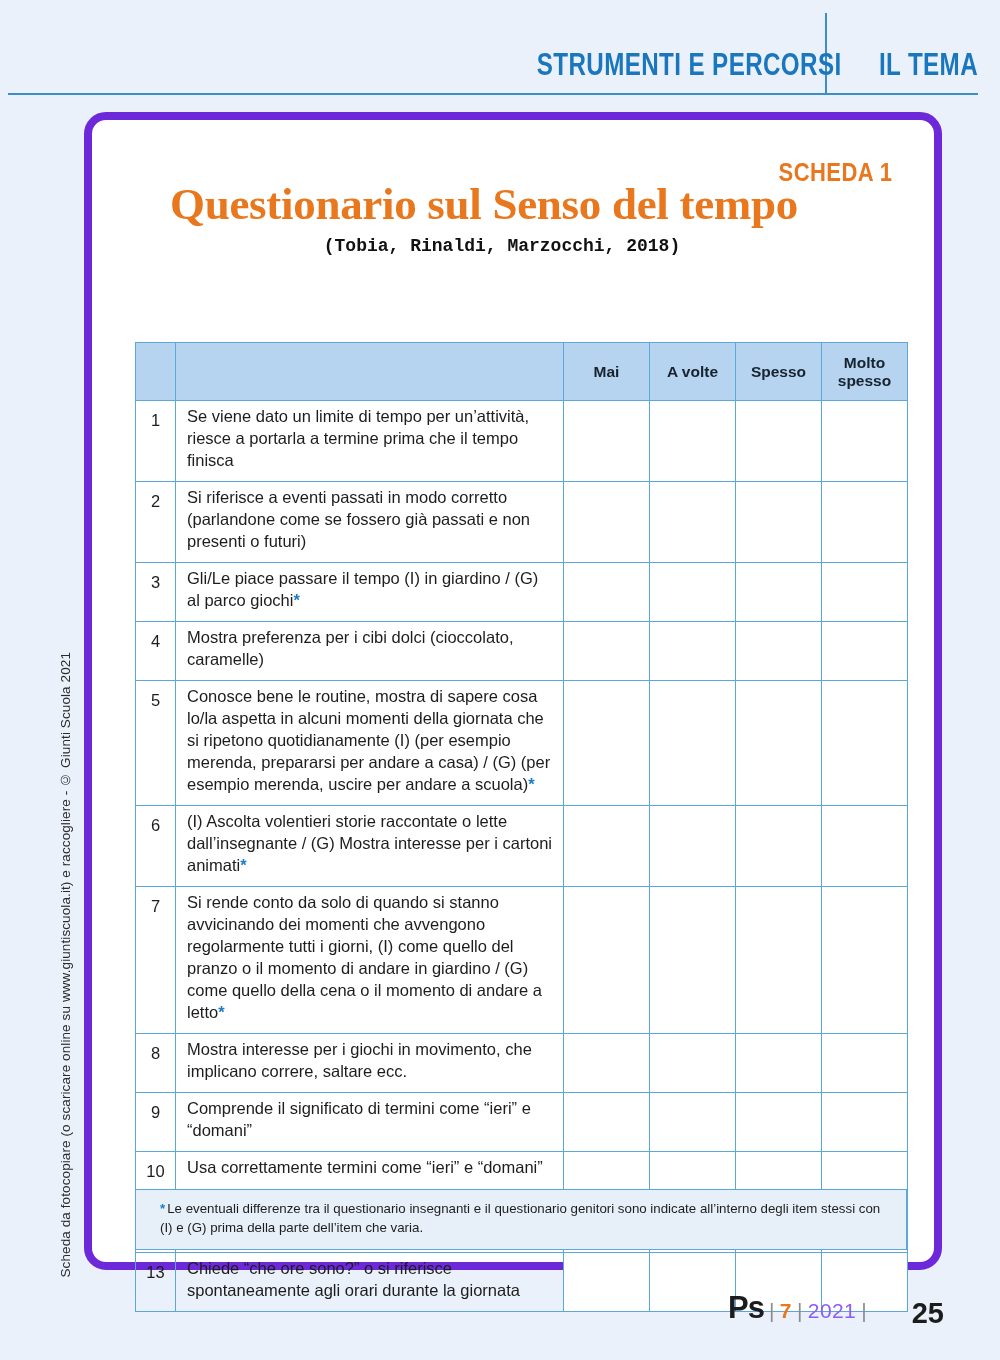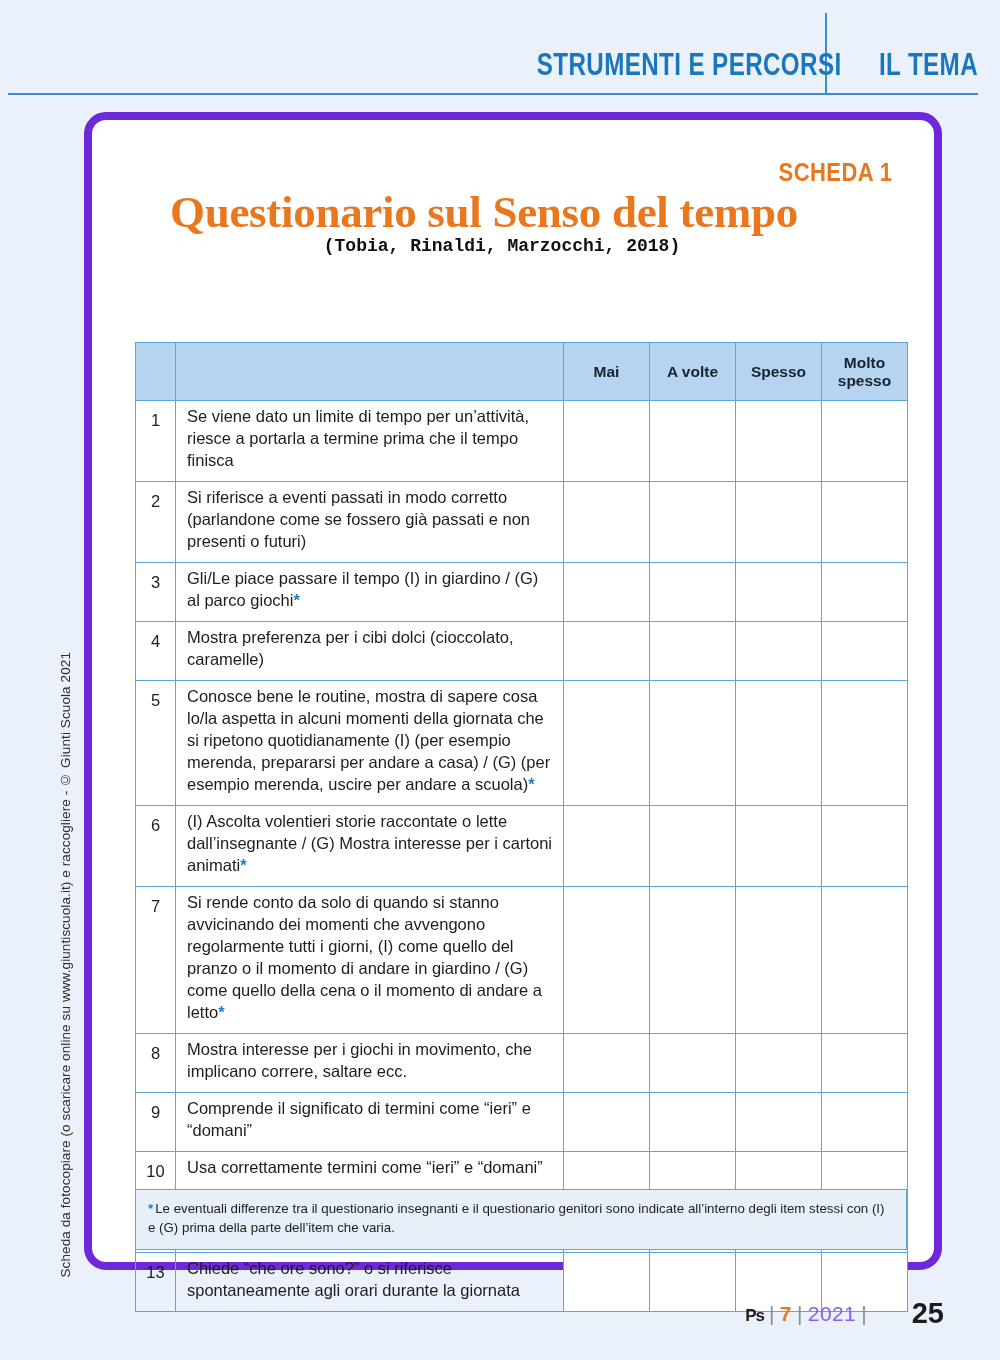"Questionario sul Senso del tempo" .title { top: 66px -> 58px }
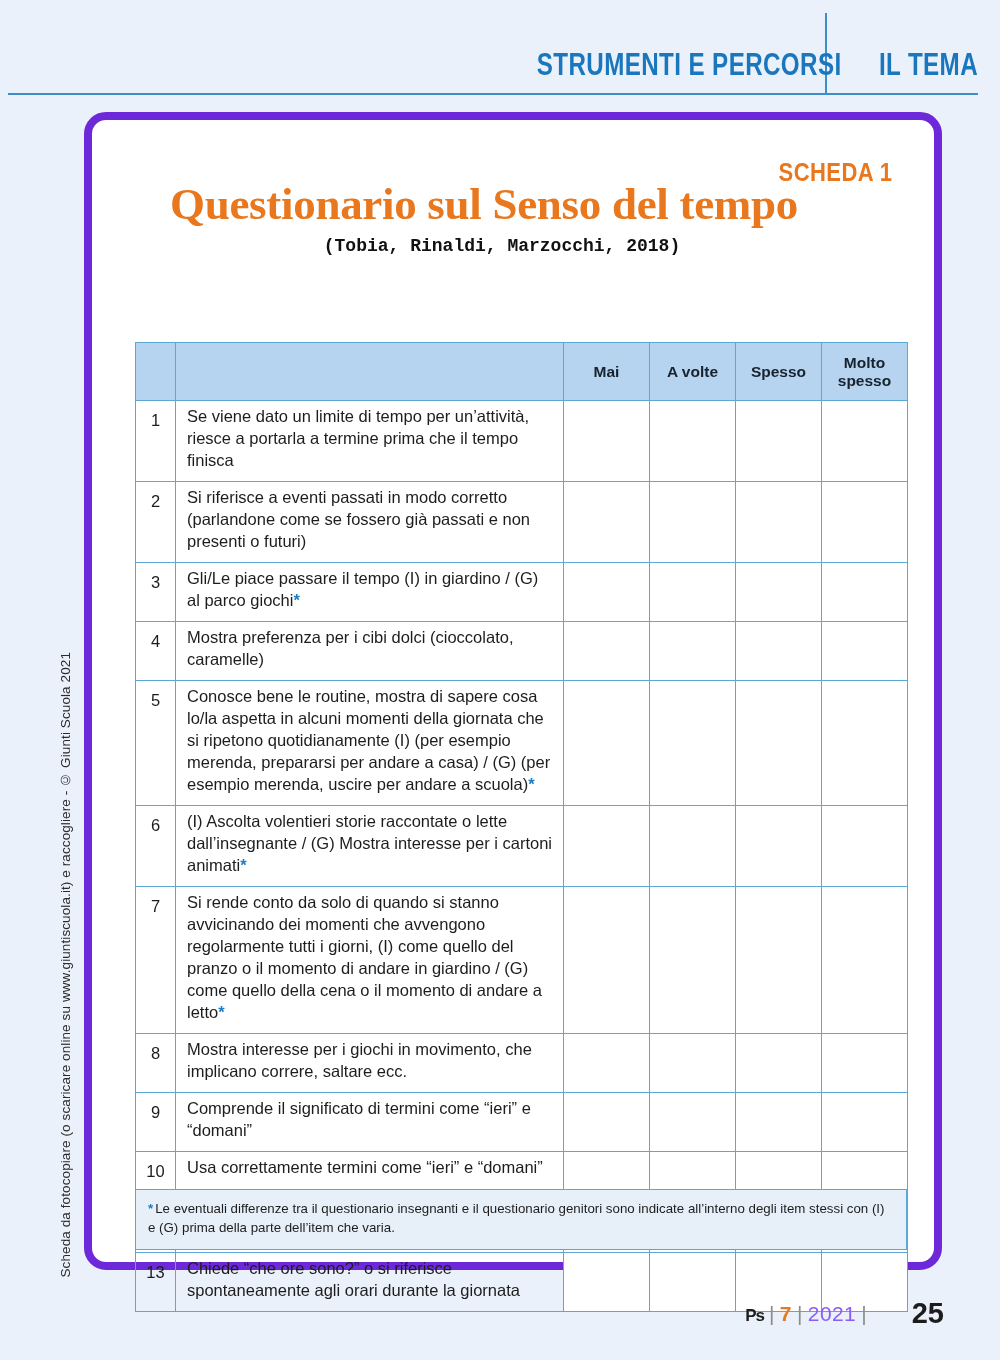"* Le eventuali differenze tra" .footnote { padding: 9px 13px 11px 12px -> 9px 13px 11px 24px }
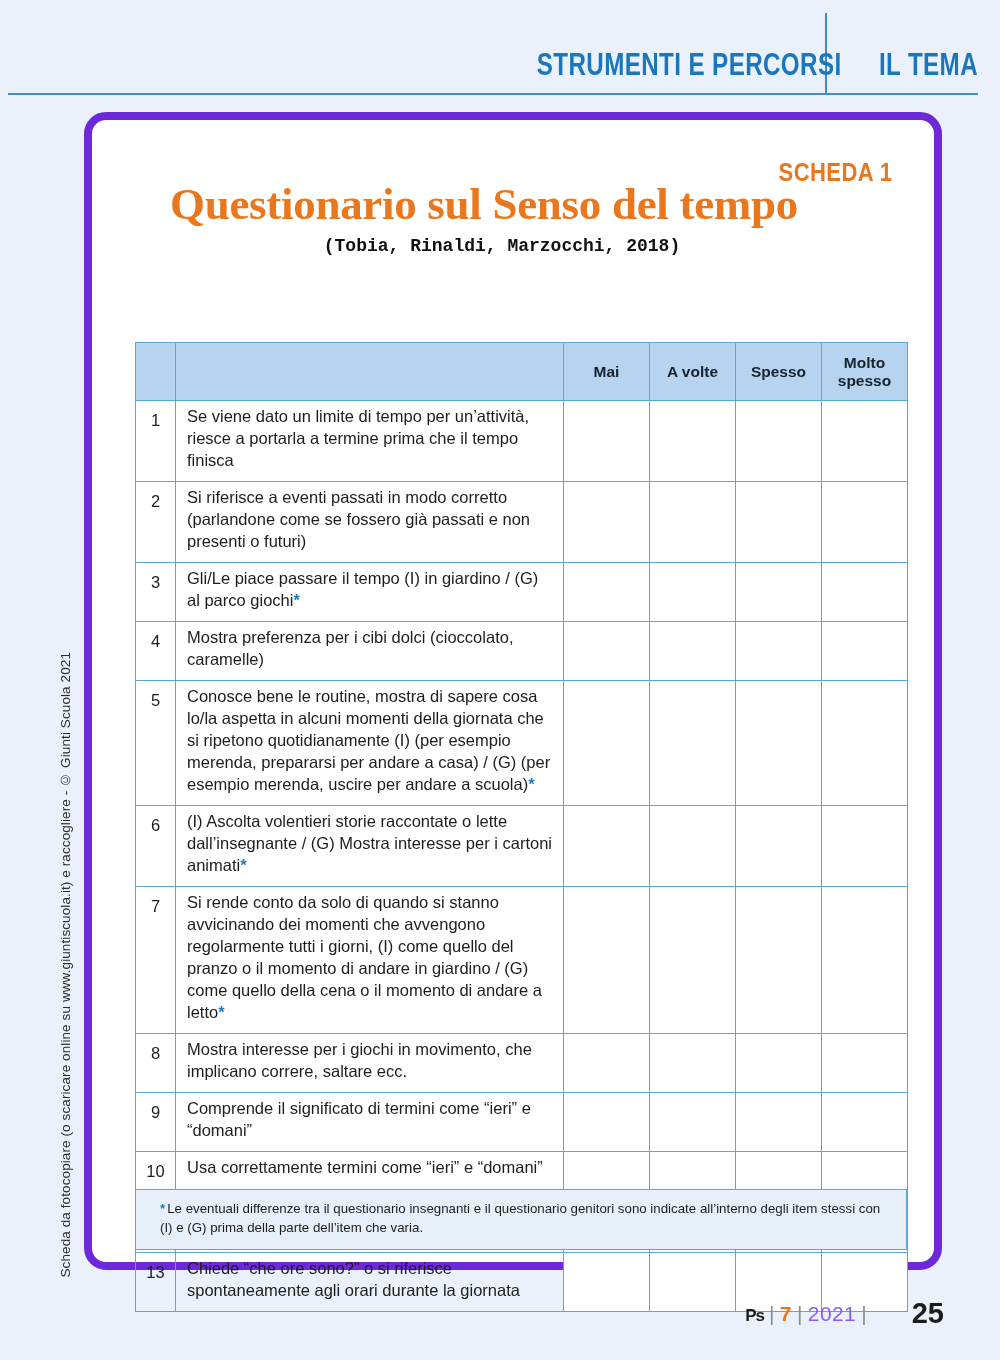"Ps" .footer-meta .ps { font-size: 17px -> 31px }
